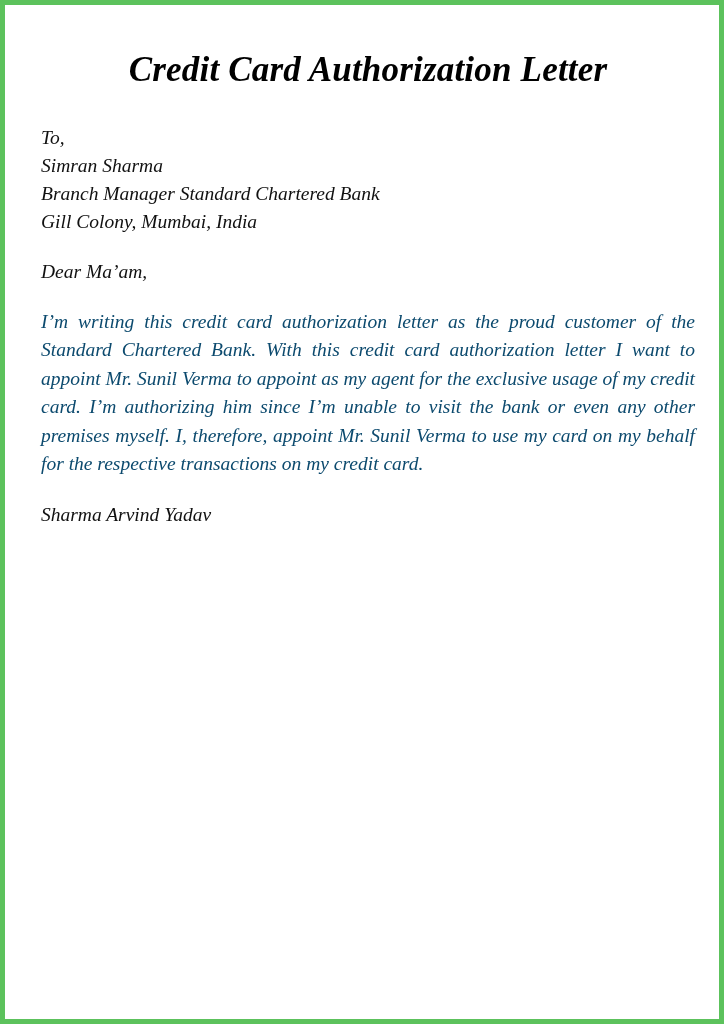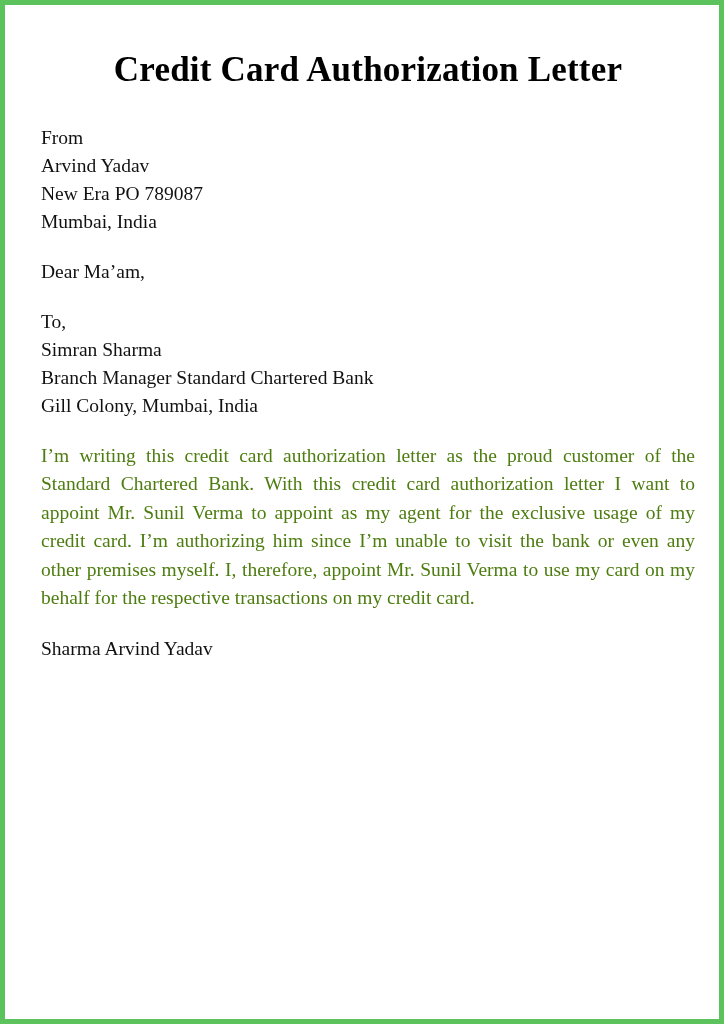"Credit Card Authorization Letter" .sheet { font-style: none -> italic }
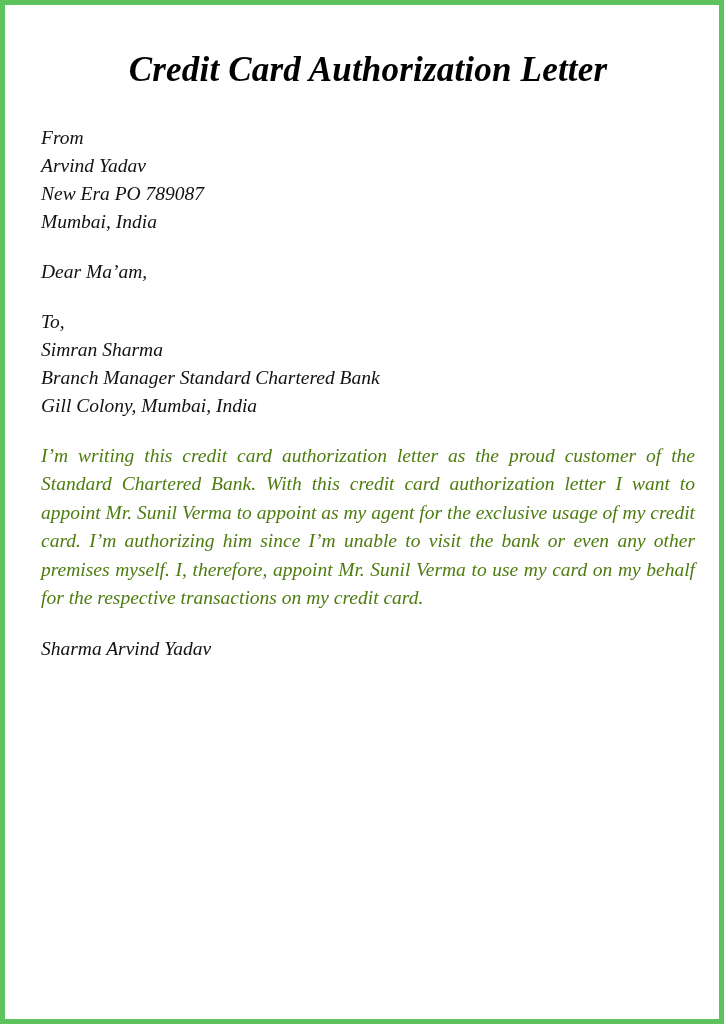"From" div.block { html: <div> <span>From</span> <span>Arvind Yadav</span> <span>New Era PO 789087</span> <span>Mumbai, India</span> </div> -> none }
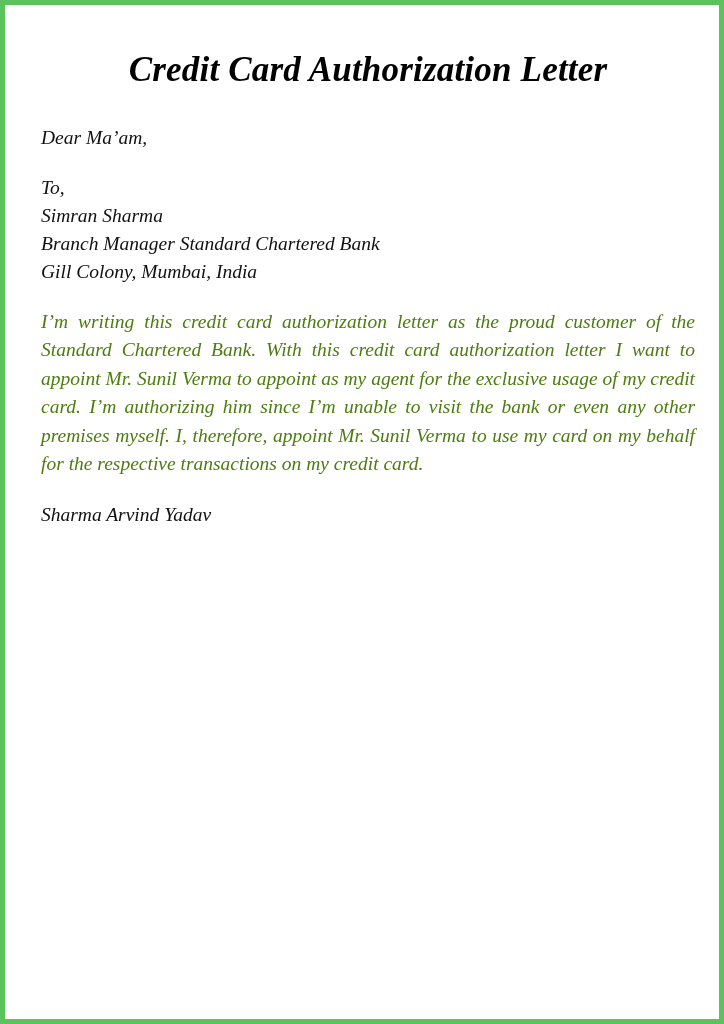"Dear Ma’am," div.block { order: before "To," -> after "To," }
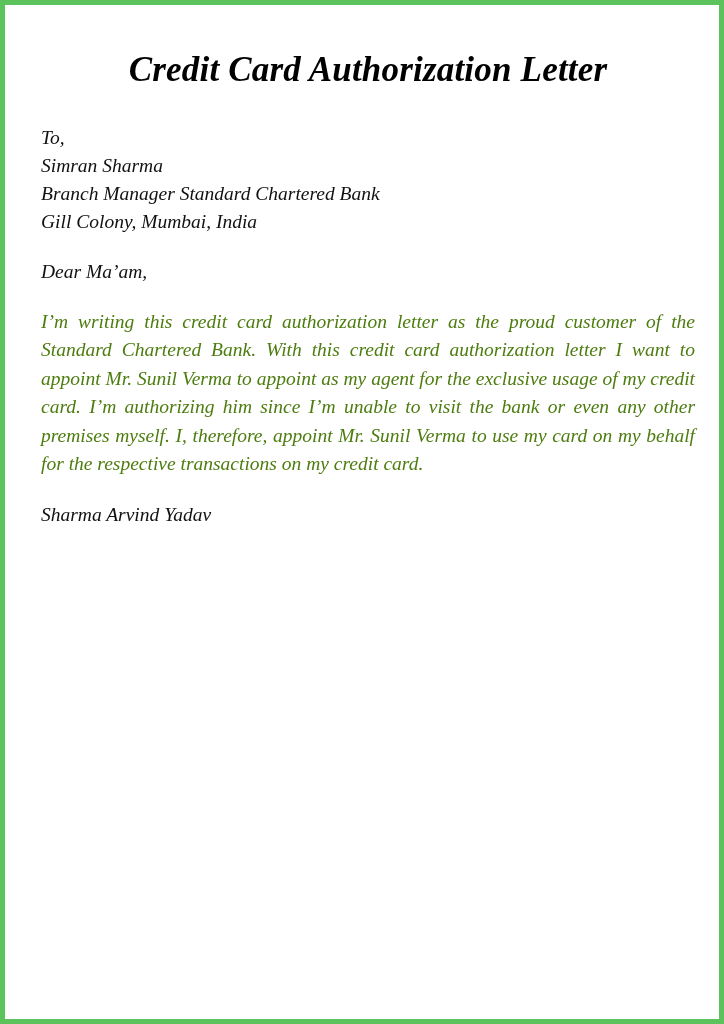"I’m writing this credit card" .para { color: #4d7c0f -> #0c4a6e }
